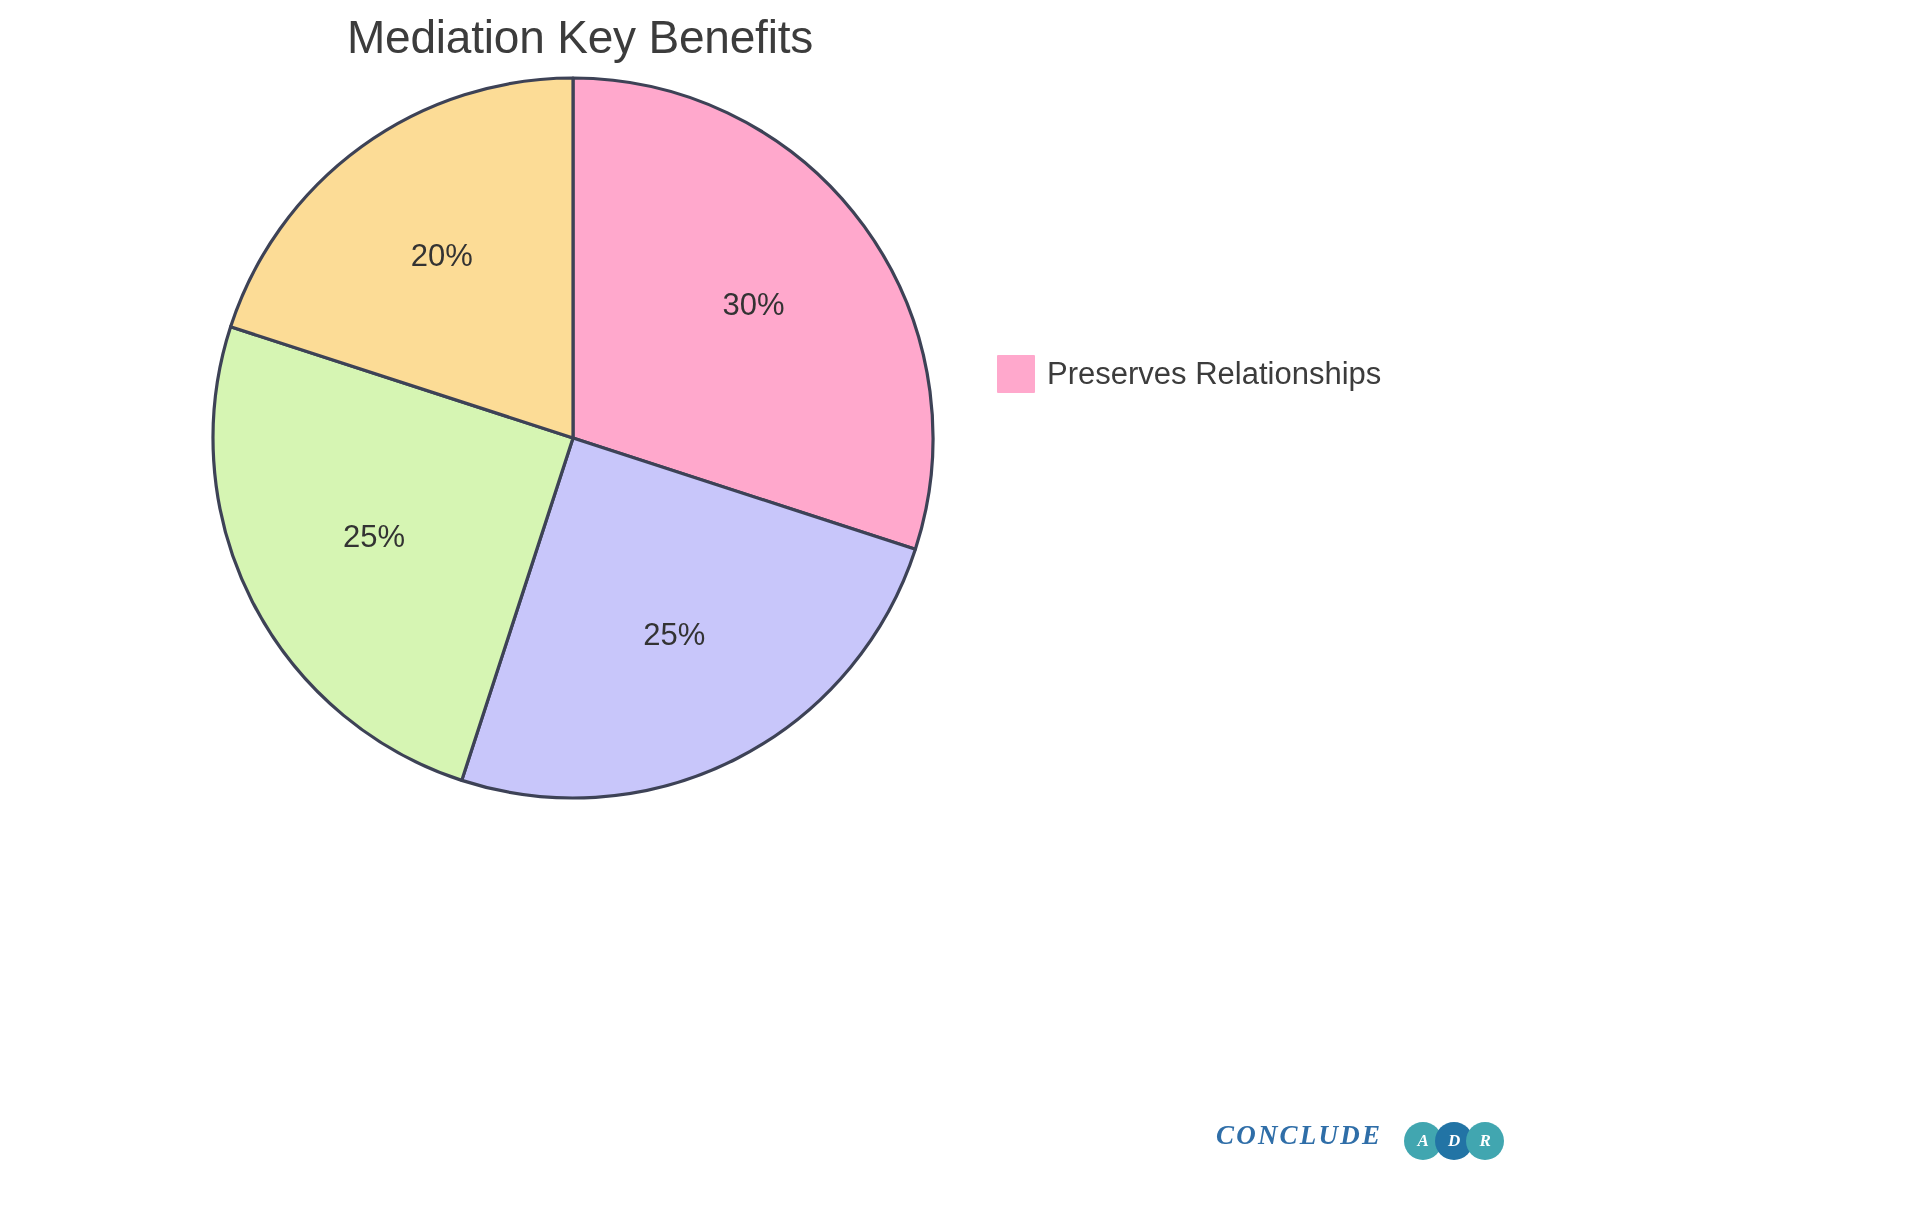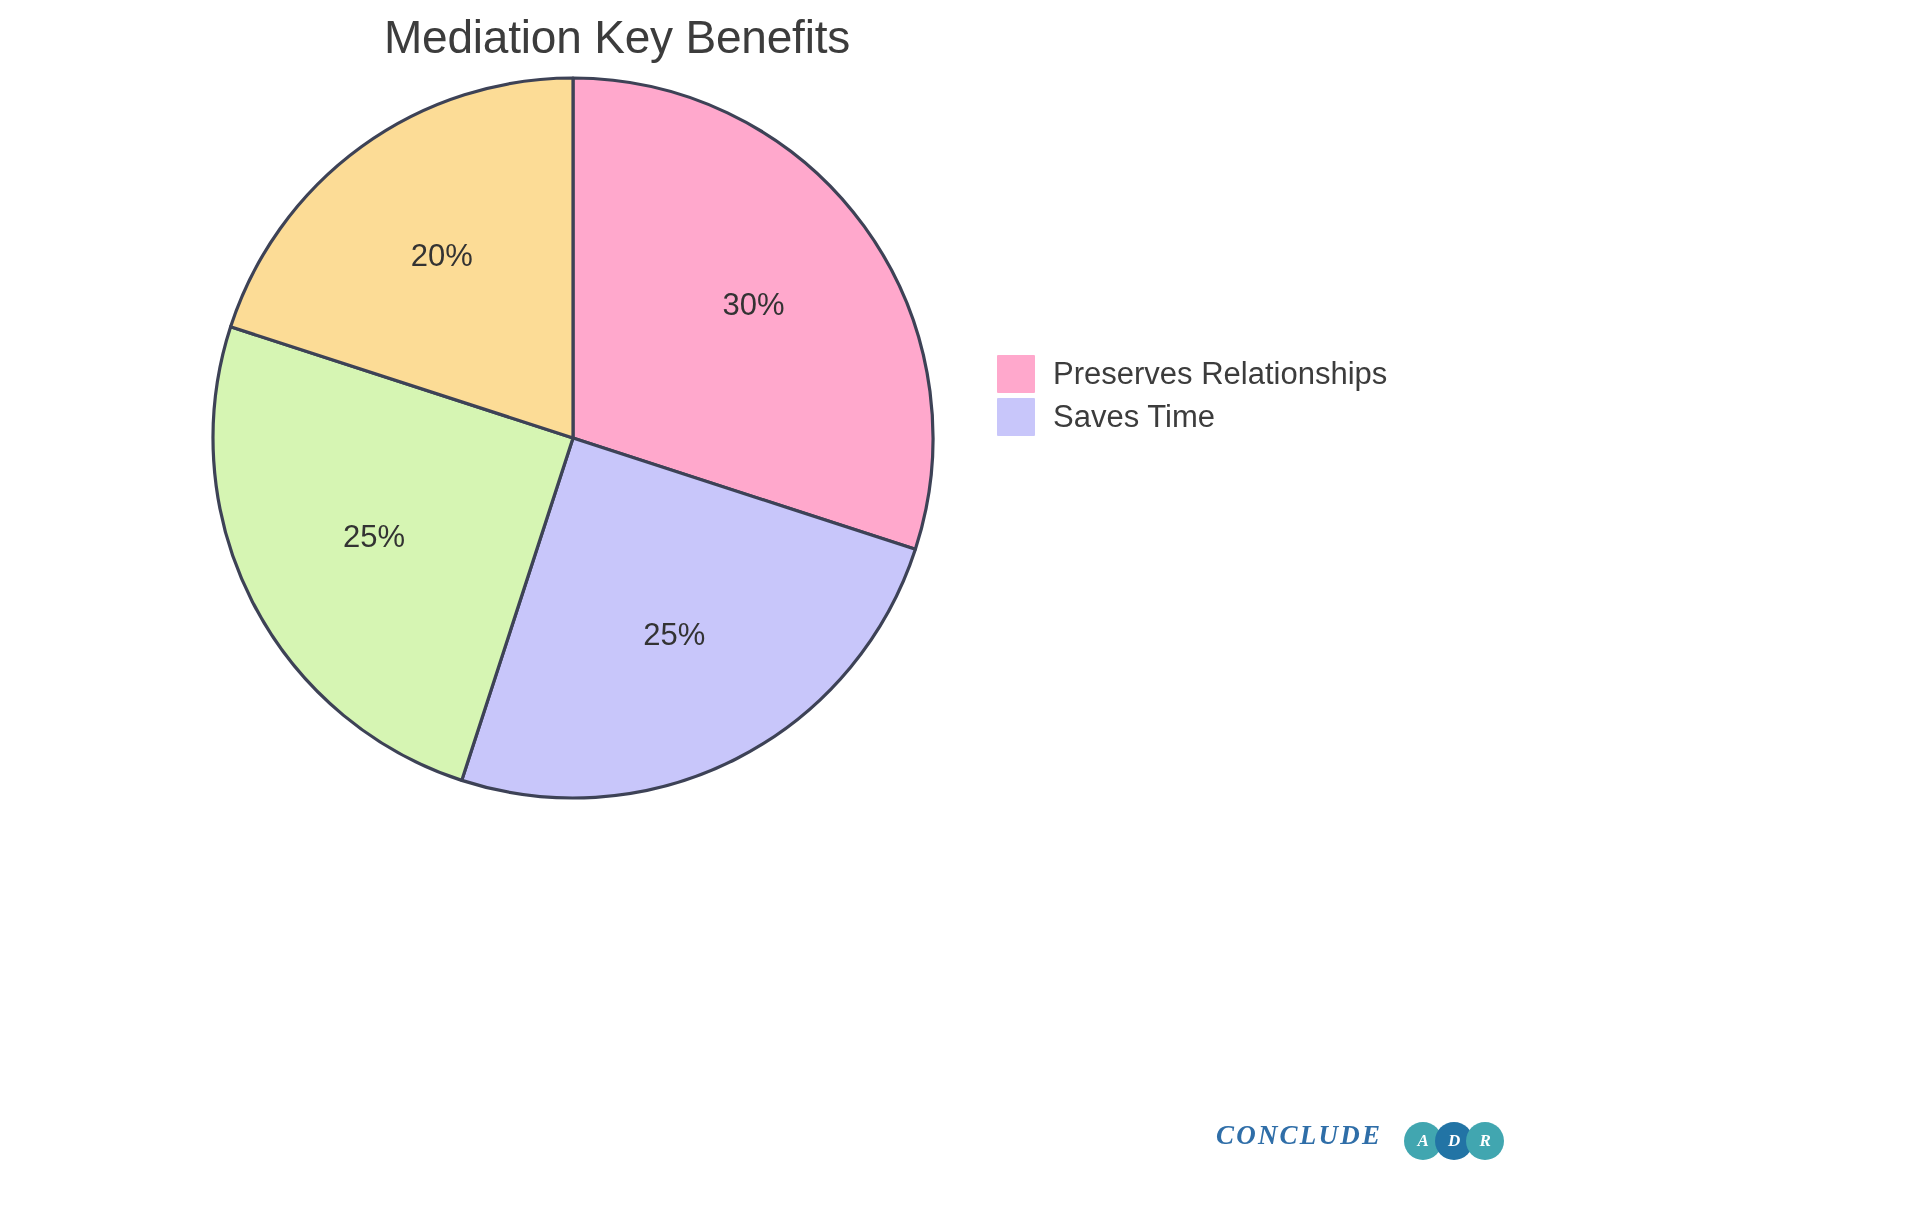"Mediation Key Benefits" #chart-title { padding-left: 37px -> none }
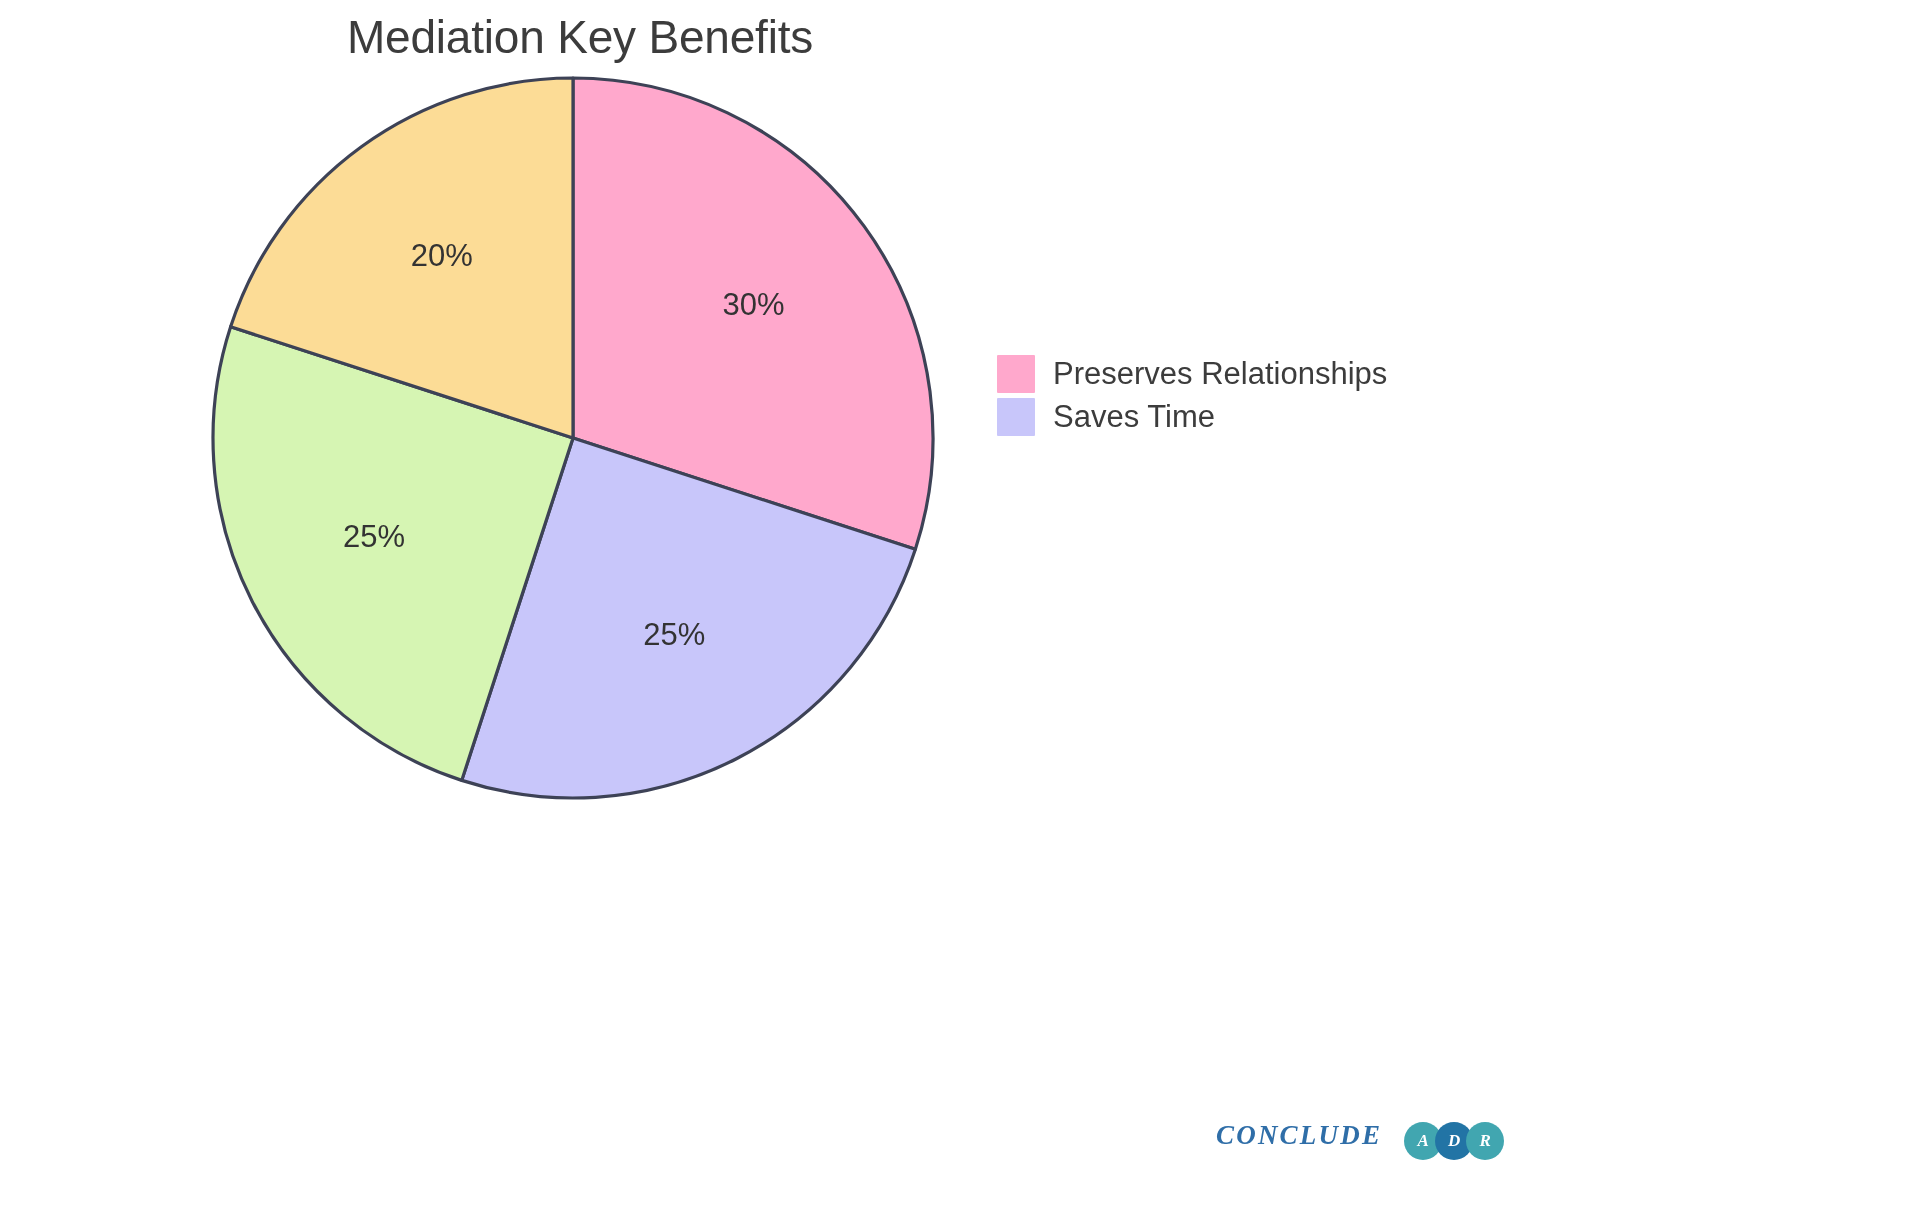"Preserves Relationships" .legend-label { margin-left: 18px -> 12px }
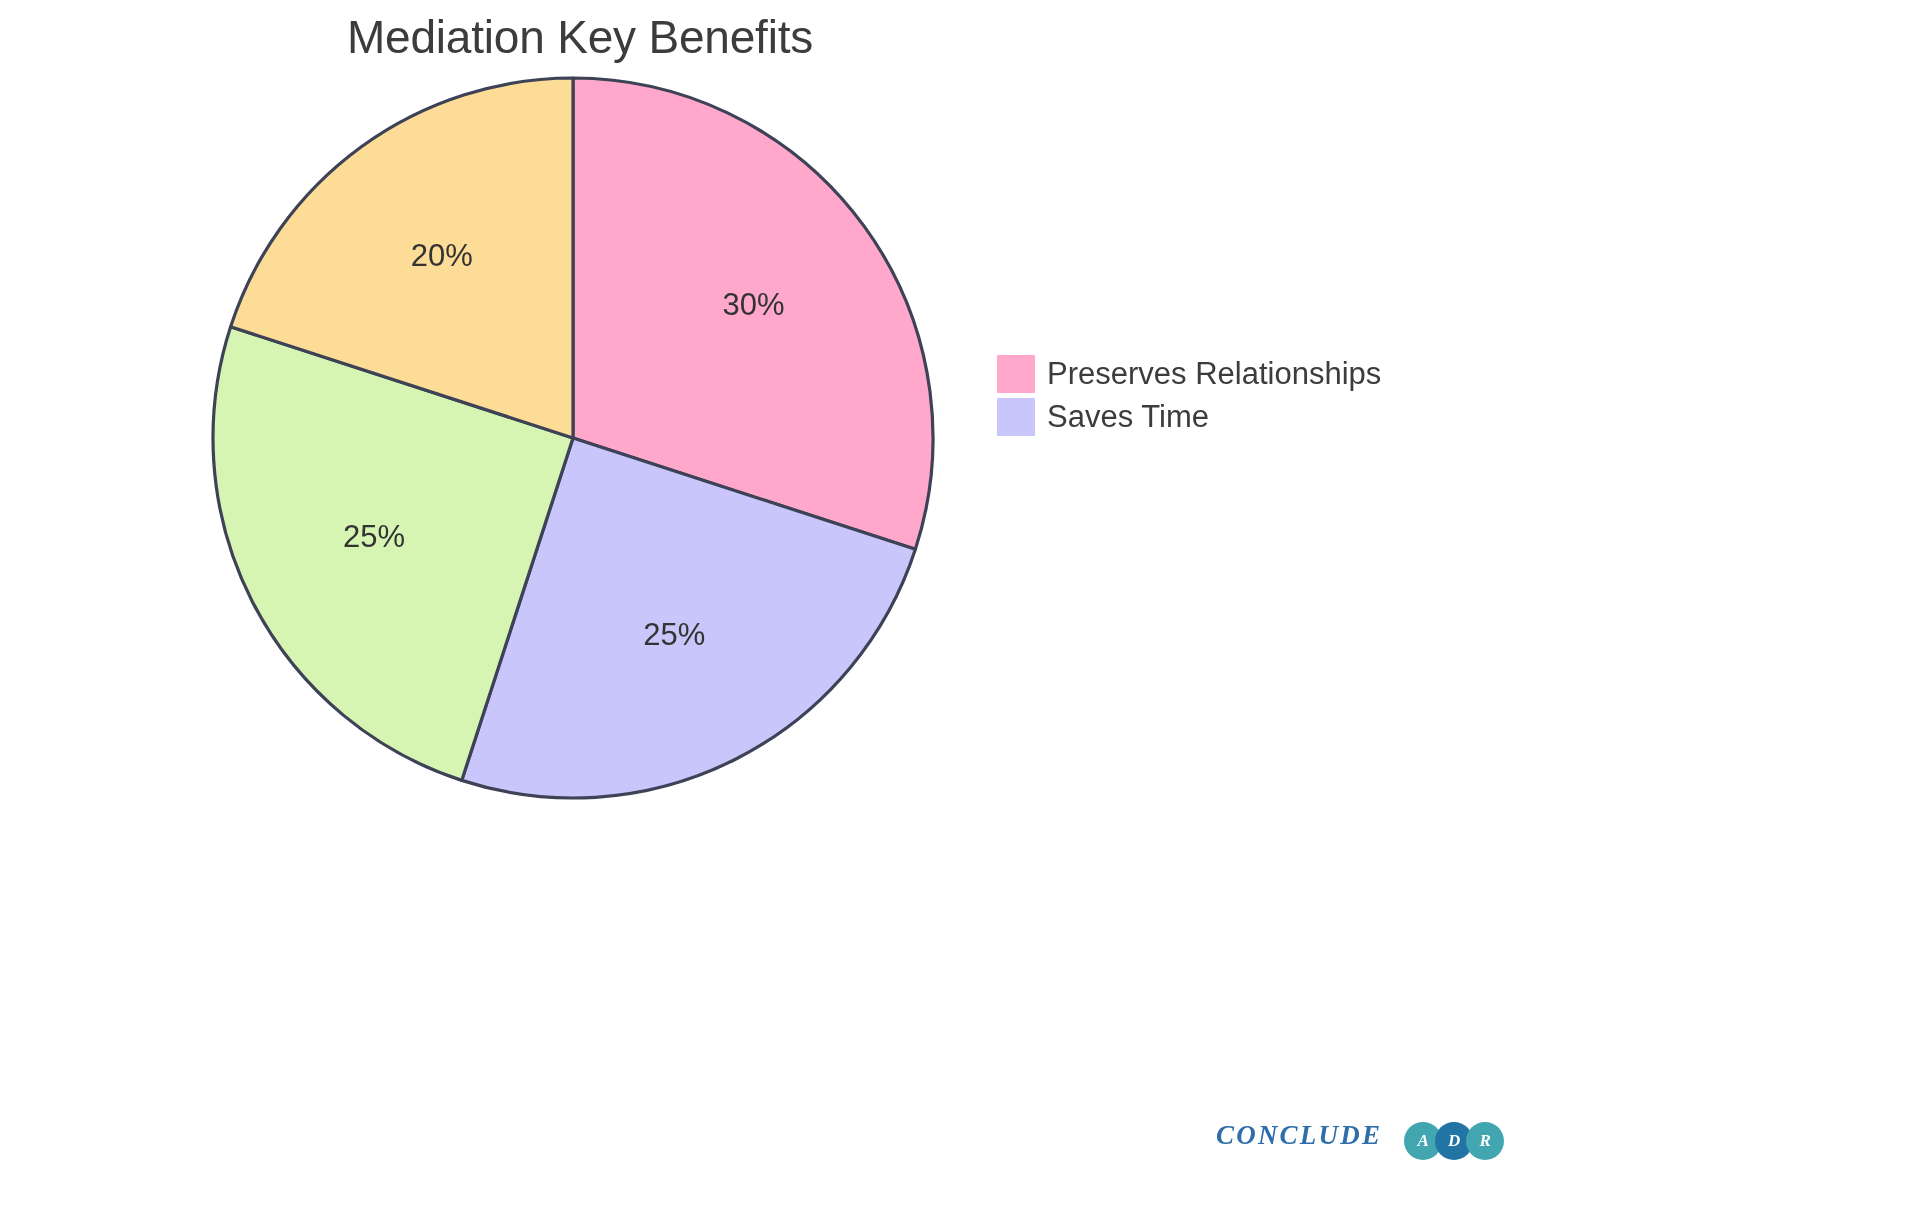"Saves Time" div.legend-row { html: <div> <span></span> <span>Saves Time</span> </div> -> none }
